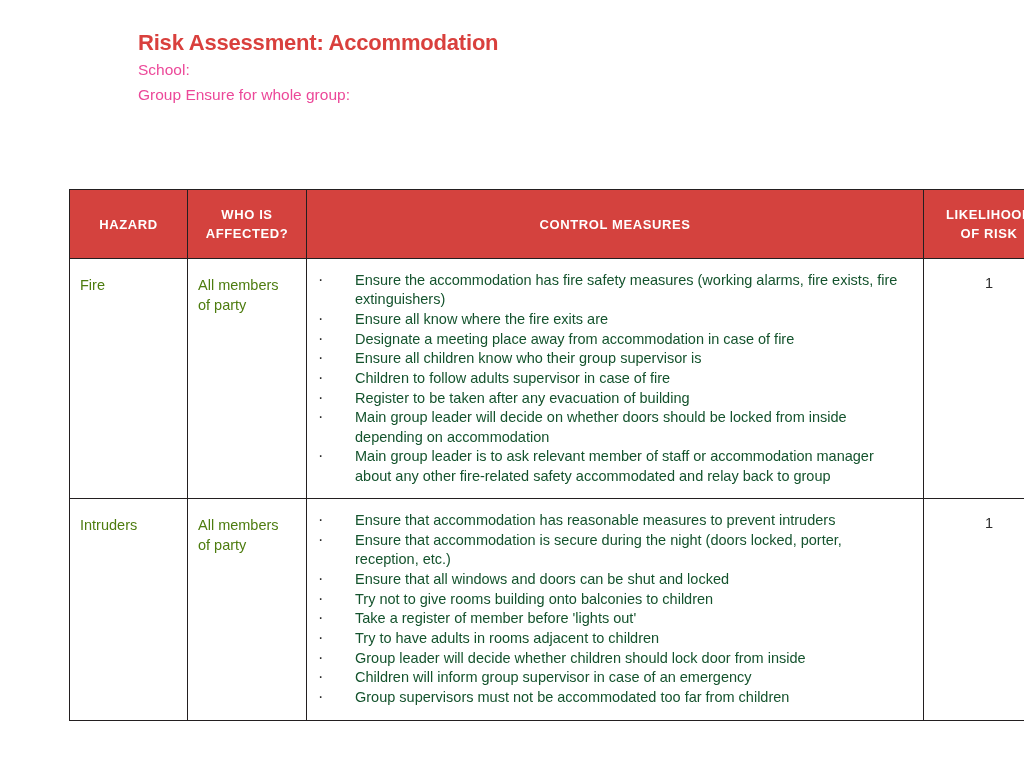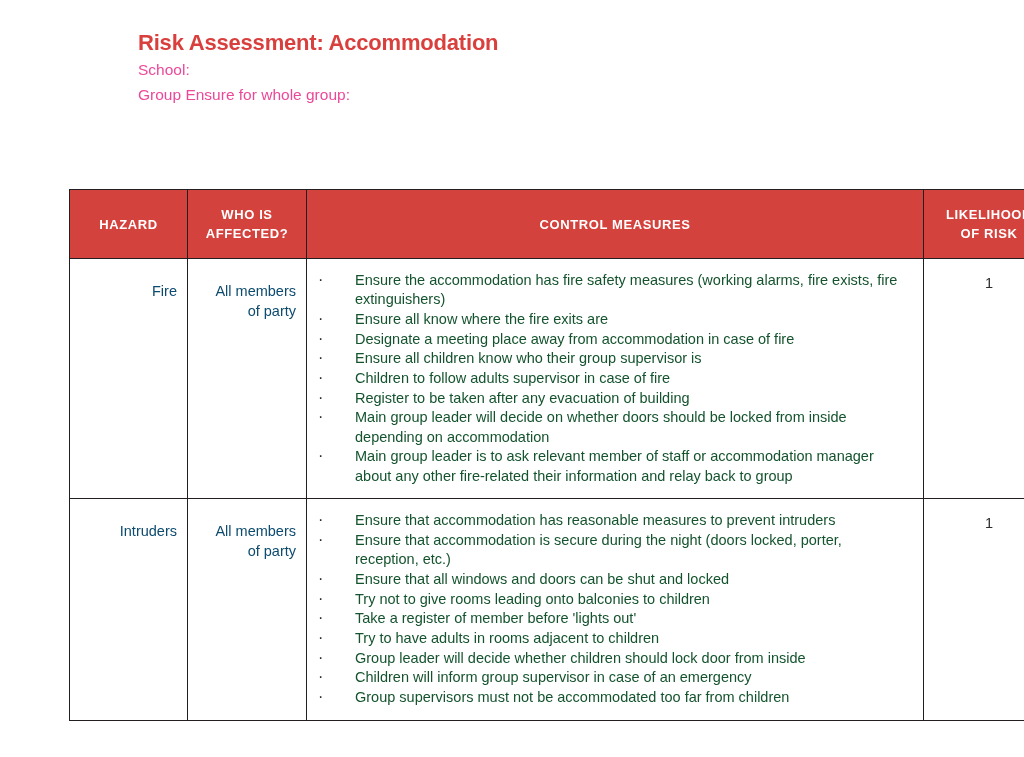"Fire" td.cell-hazard, td.cell-affected { color: #0c4a6e -> #4d7c0f; padding: 22px 10px 10px 10px -> 16px 10px 10px 10px; text-align: right -> left }
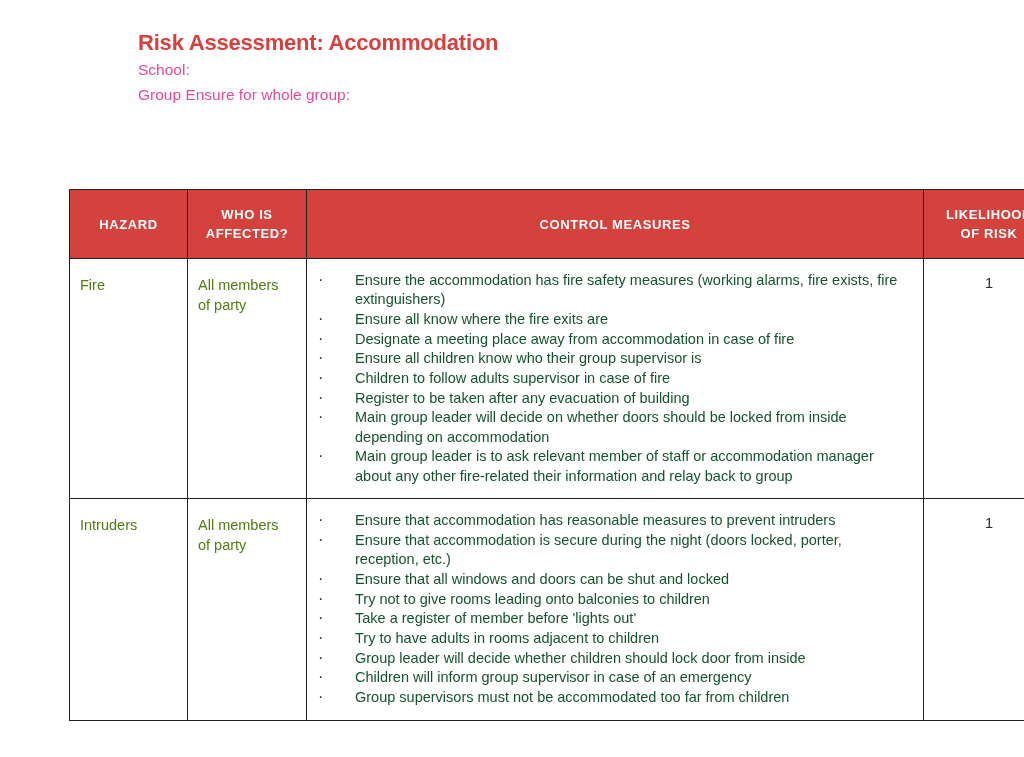"Main group leader is to" li { text: their information -> safety accommodated }
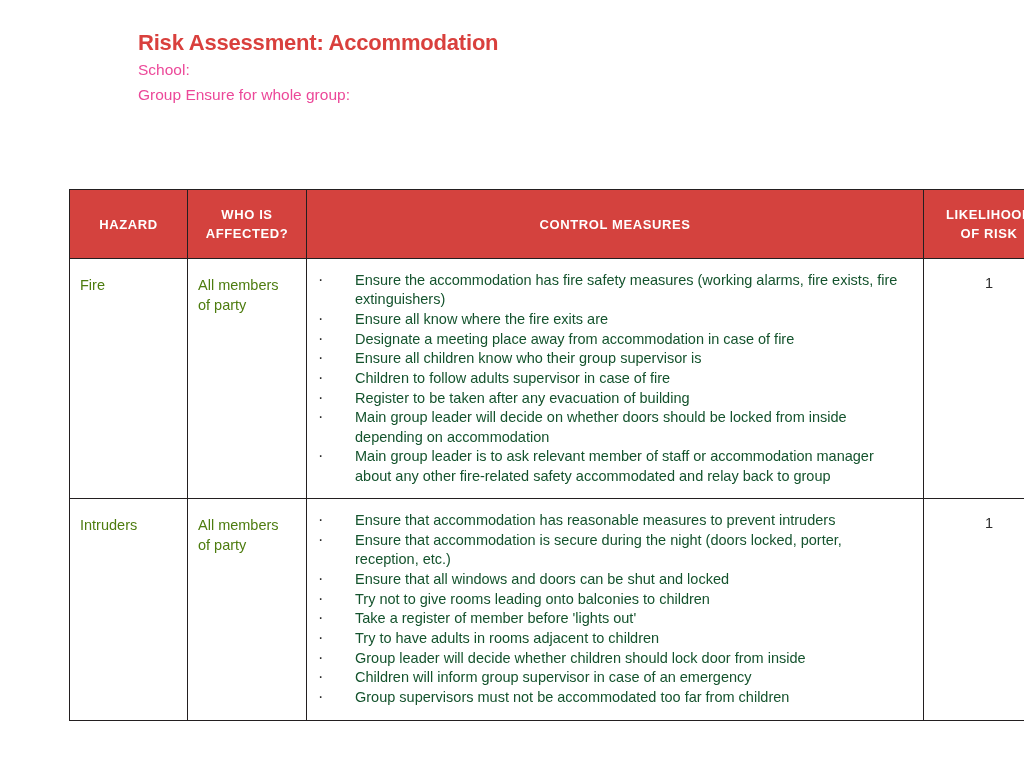"Try not to give rooms" li { text: leading -> building }
